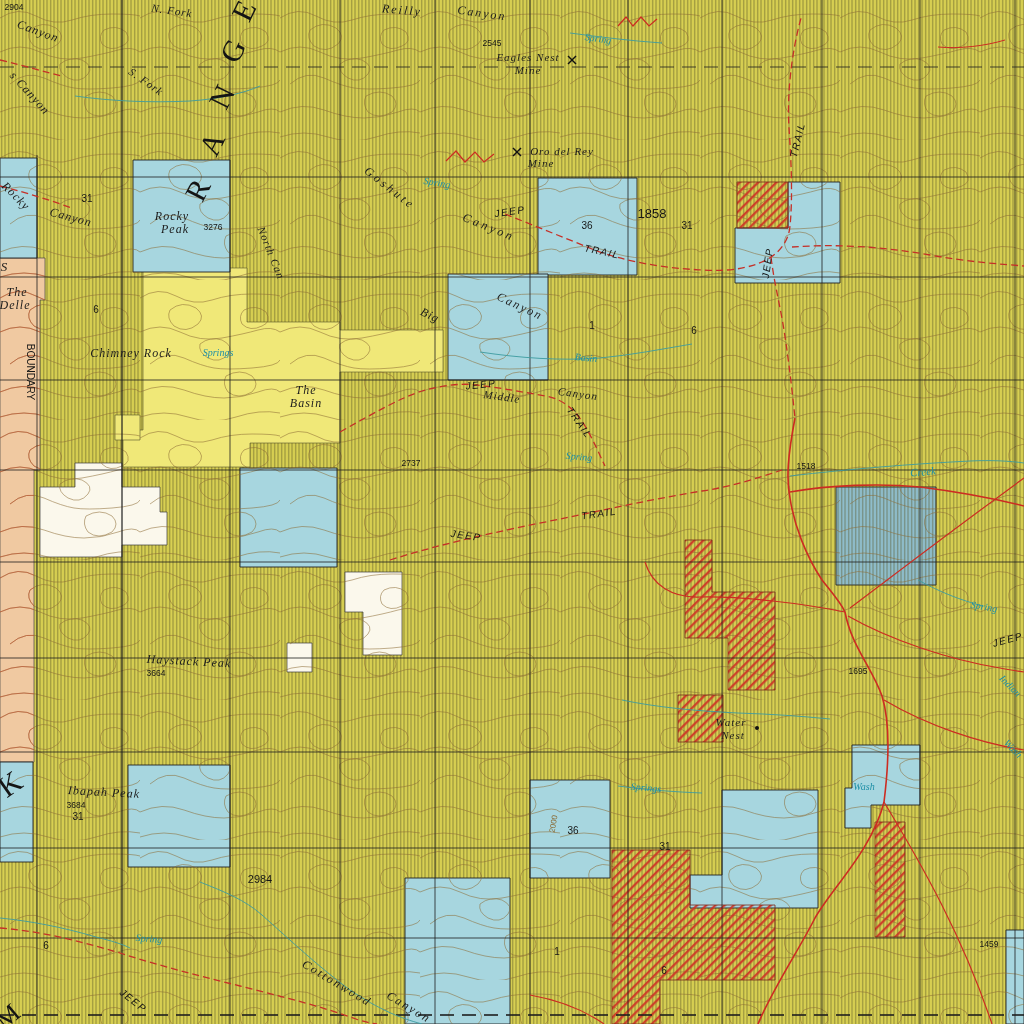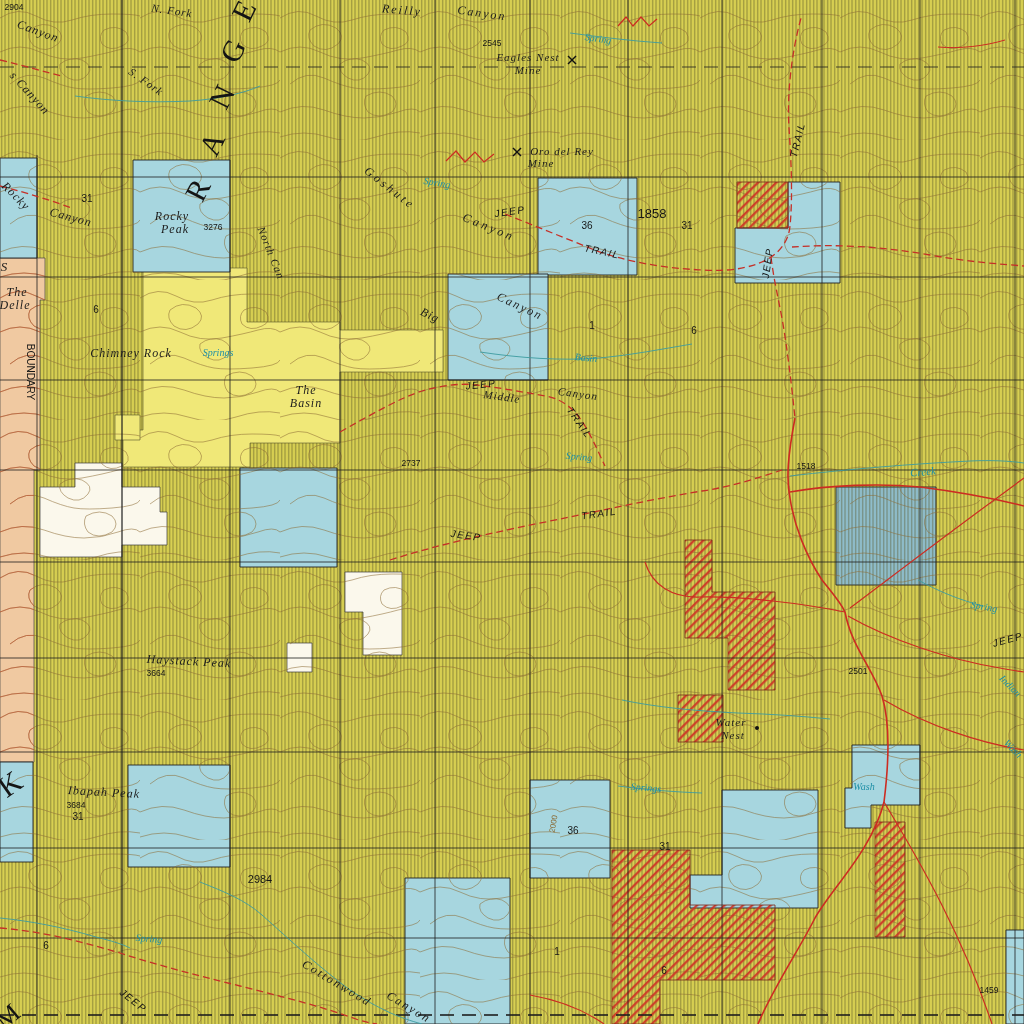"2501" div.lbl { text: 2501 -> 1695 }
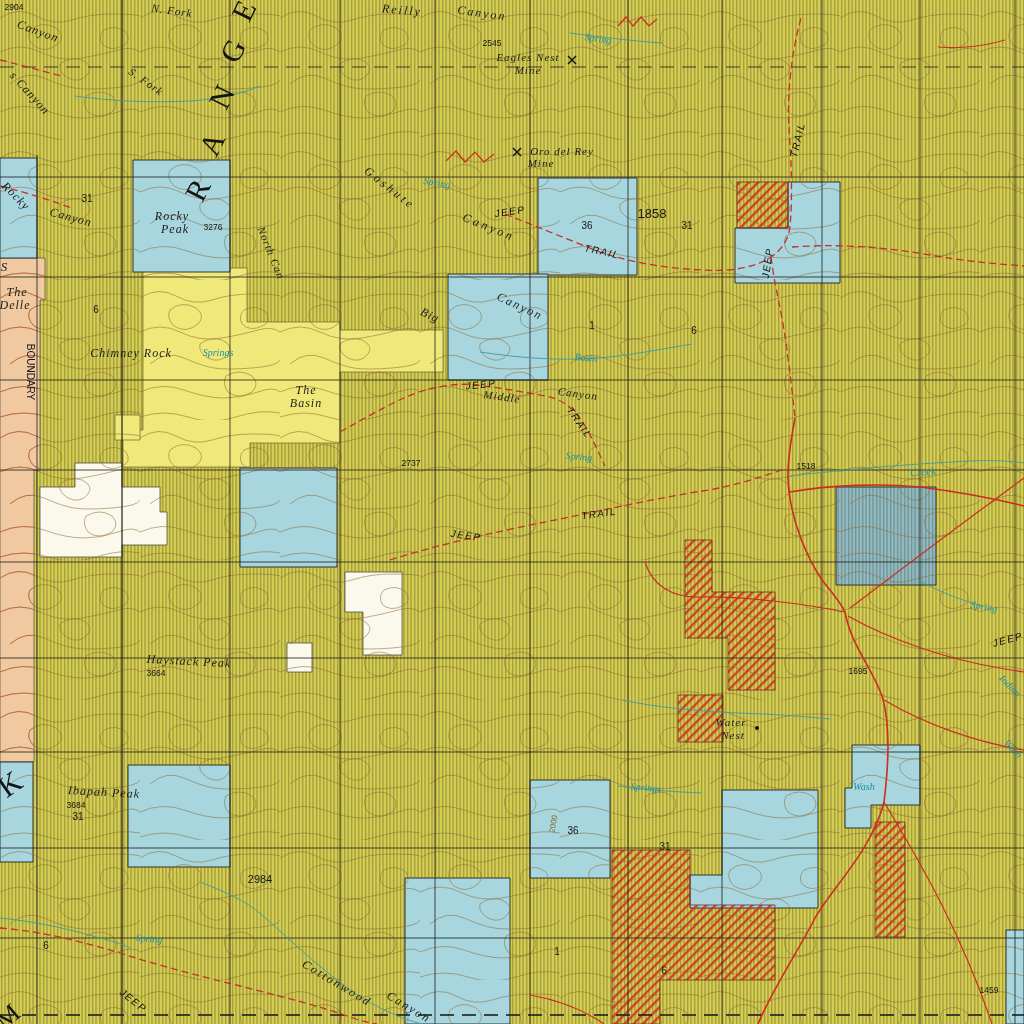"1459" div.lbl { margin-top: 46px -> none }
